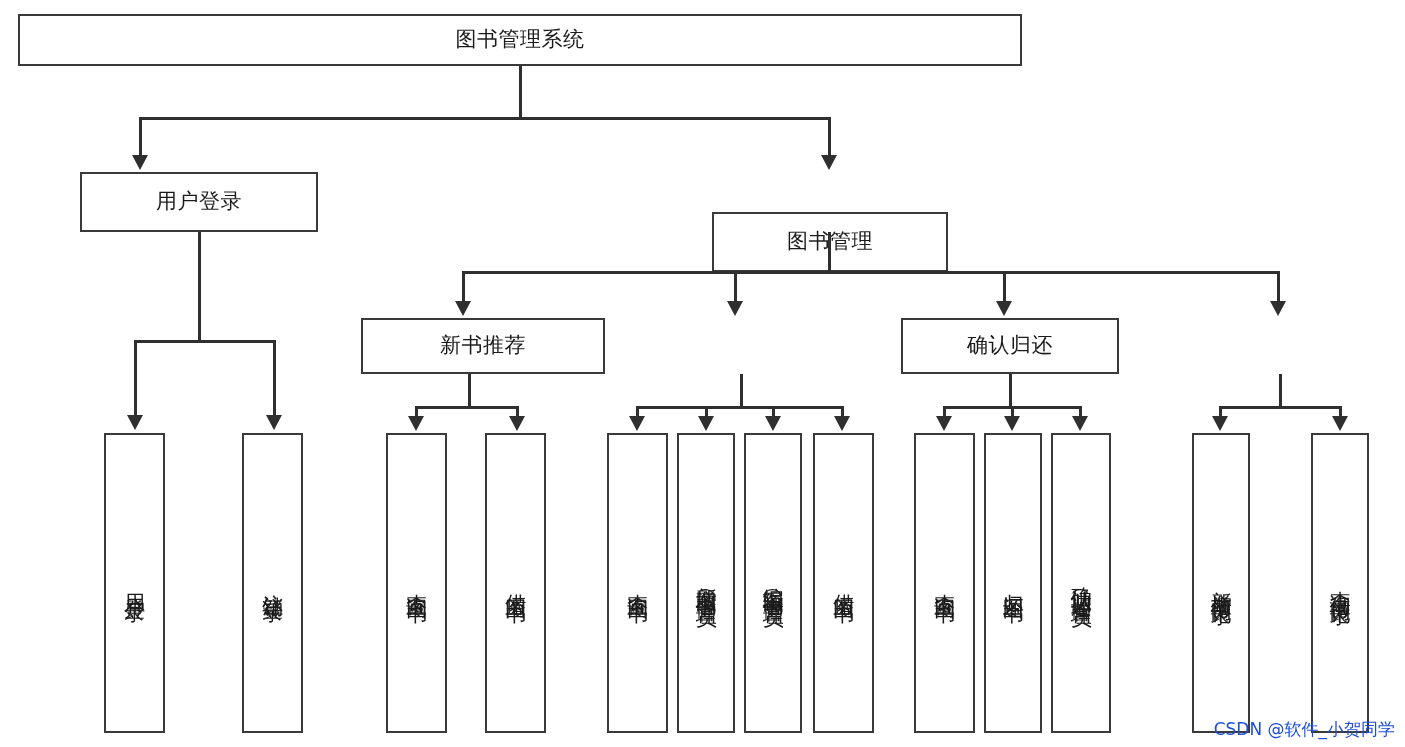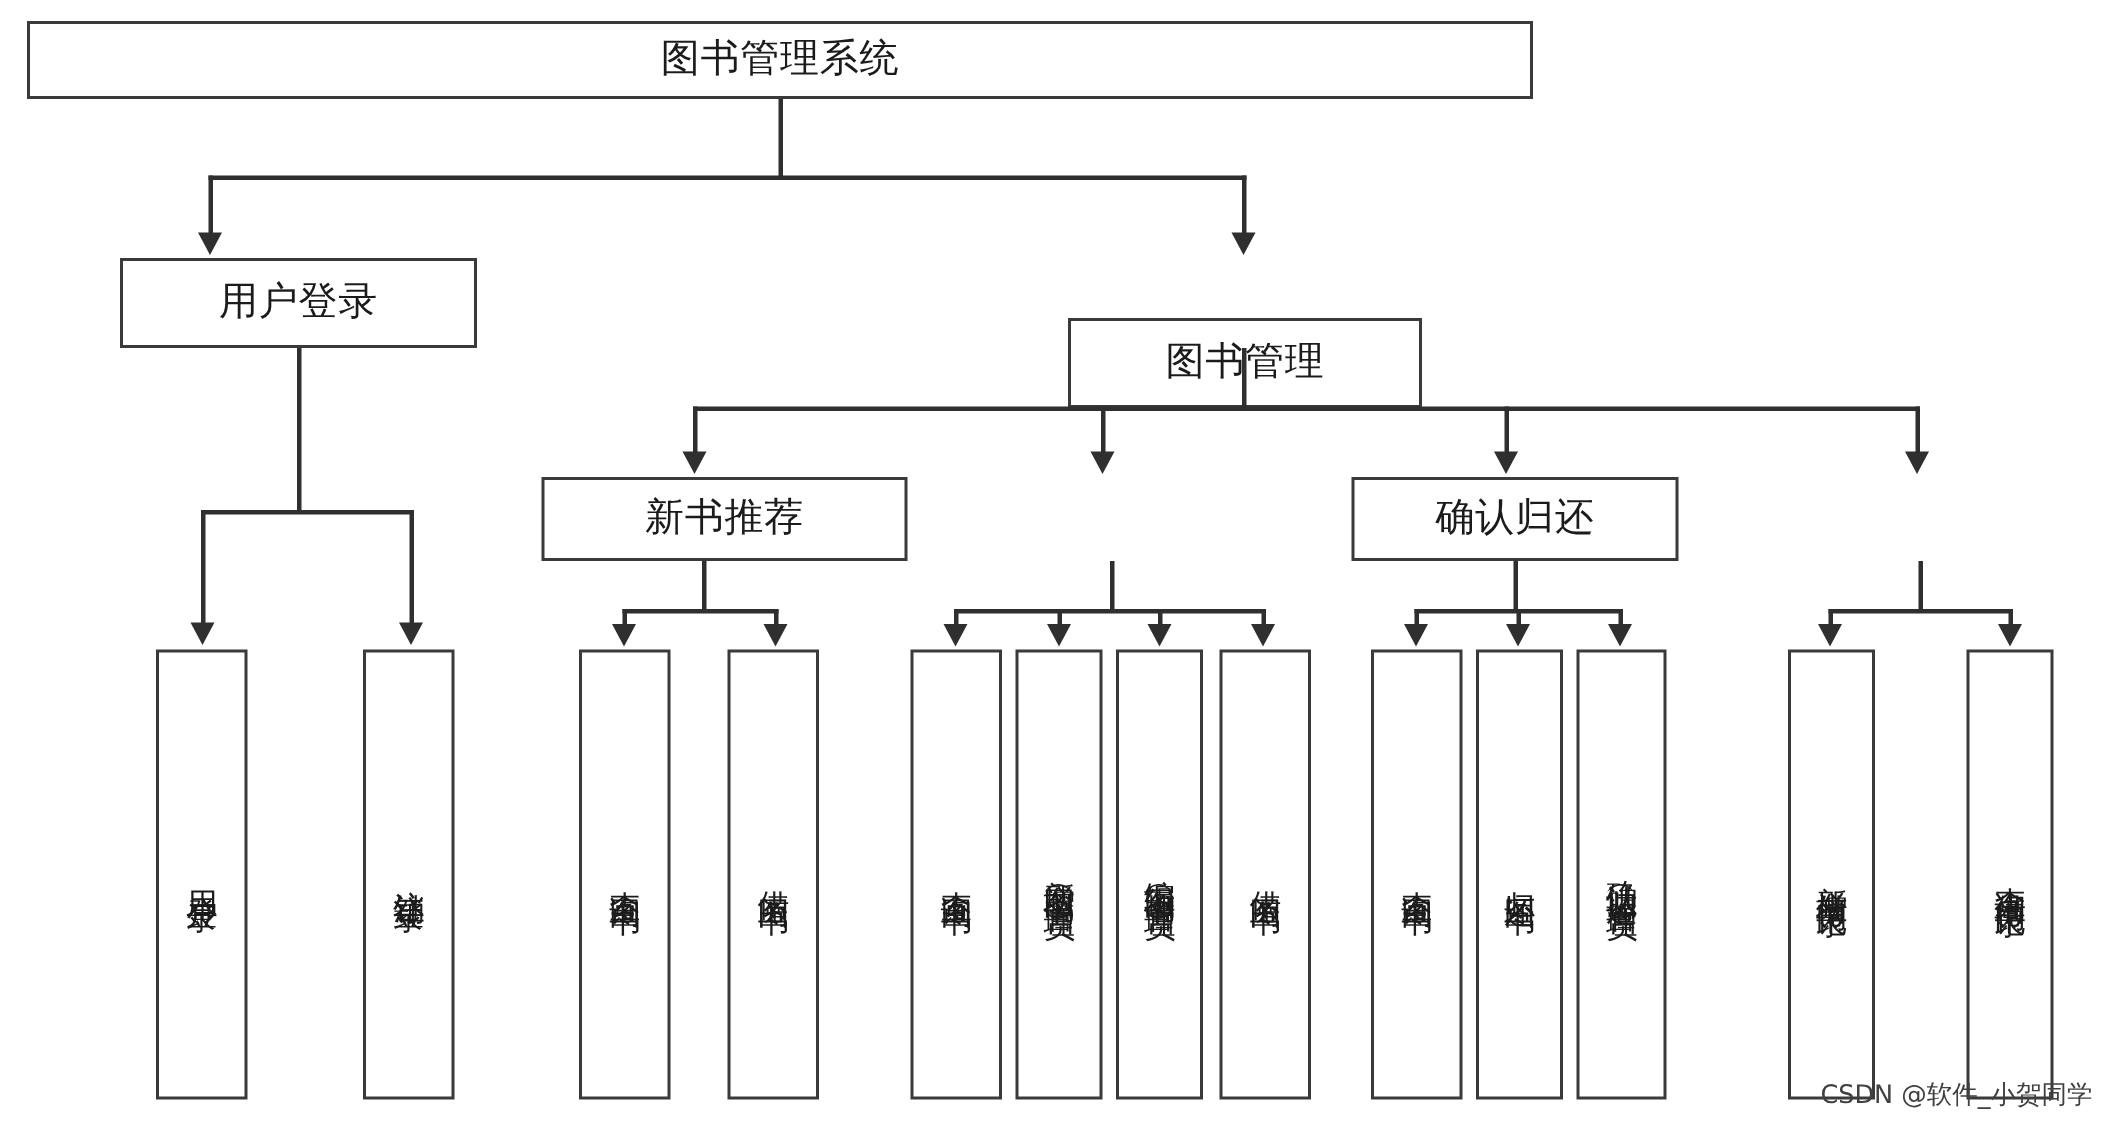"图书管理系统" .node.horiz { font-size: 26px -> 21px }
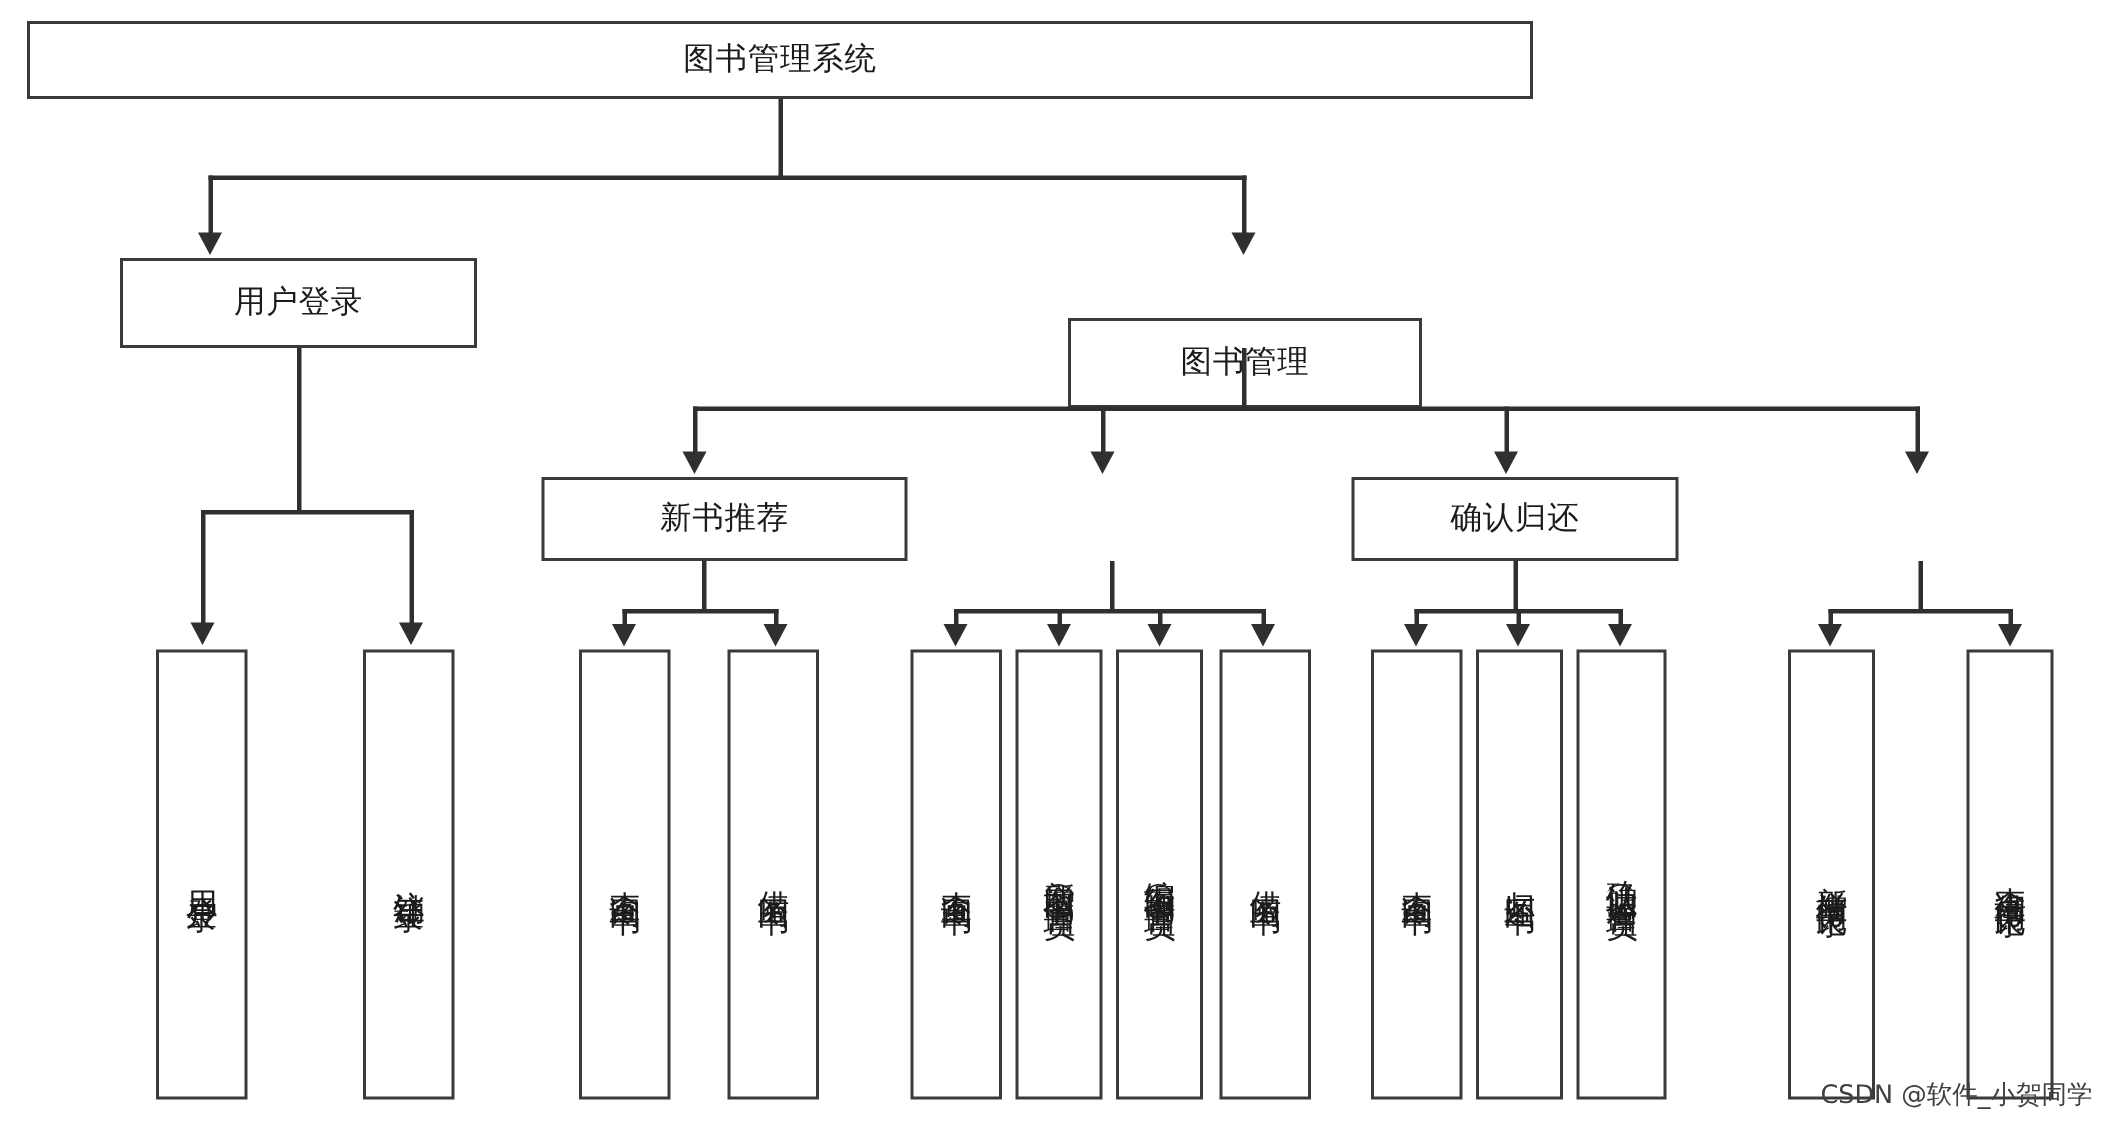"CSDN @软件_小贺同学" #watermark { color: #404040 -> #1d4ed8 }
